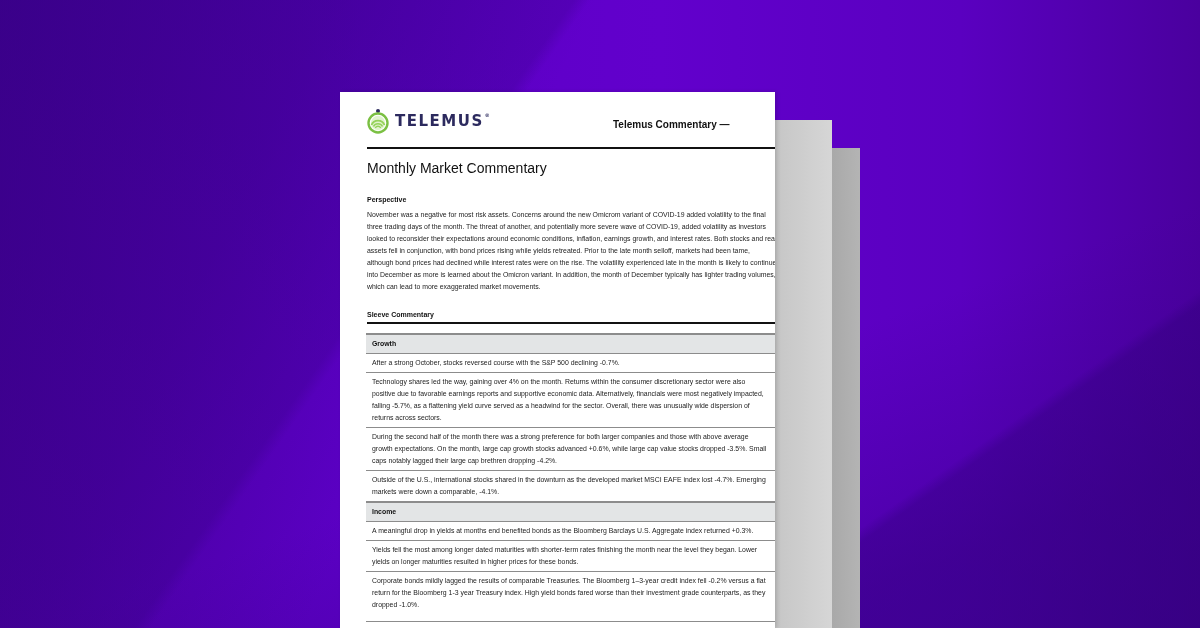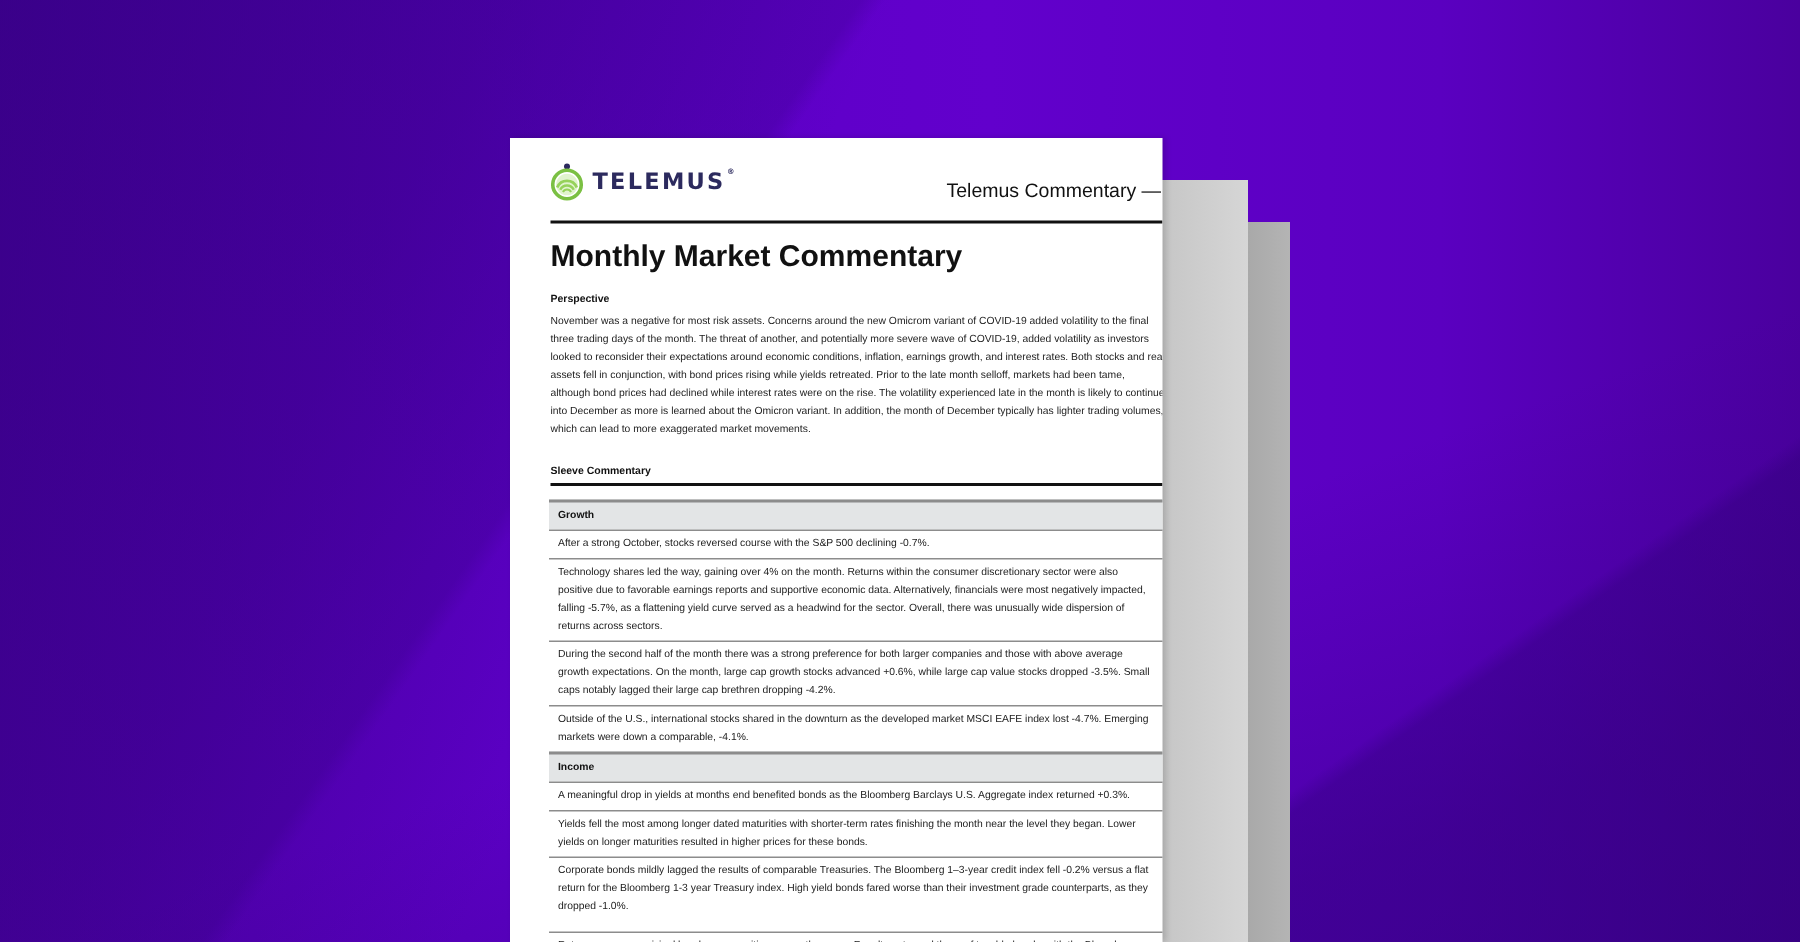"Telemus Commentary —" .header-right { font-size: 13px -> 10px; font-weight: normal -> bold; left: 264px -> 246px }
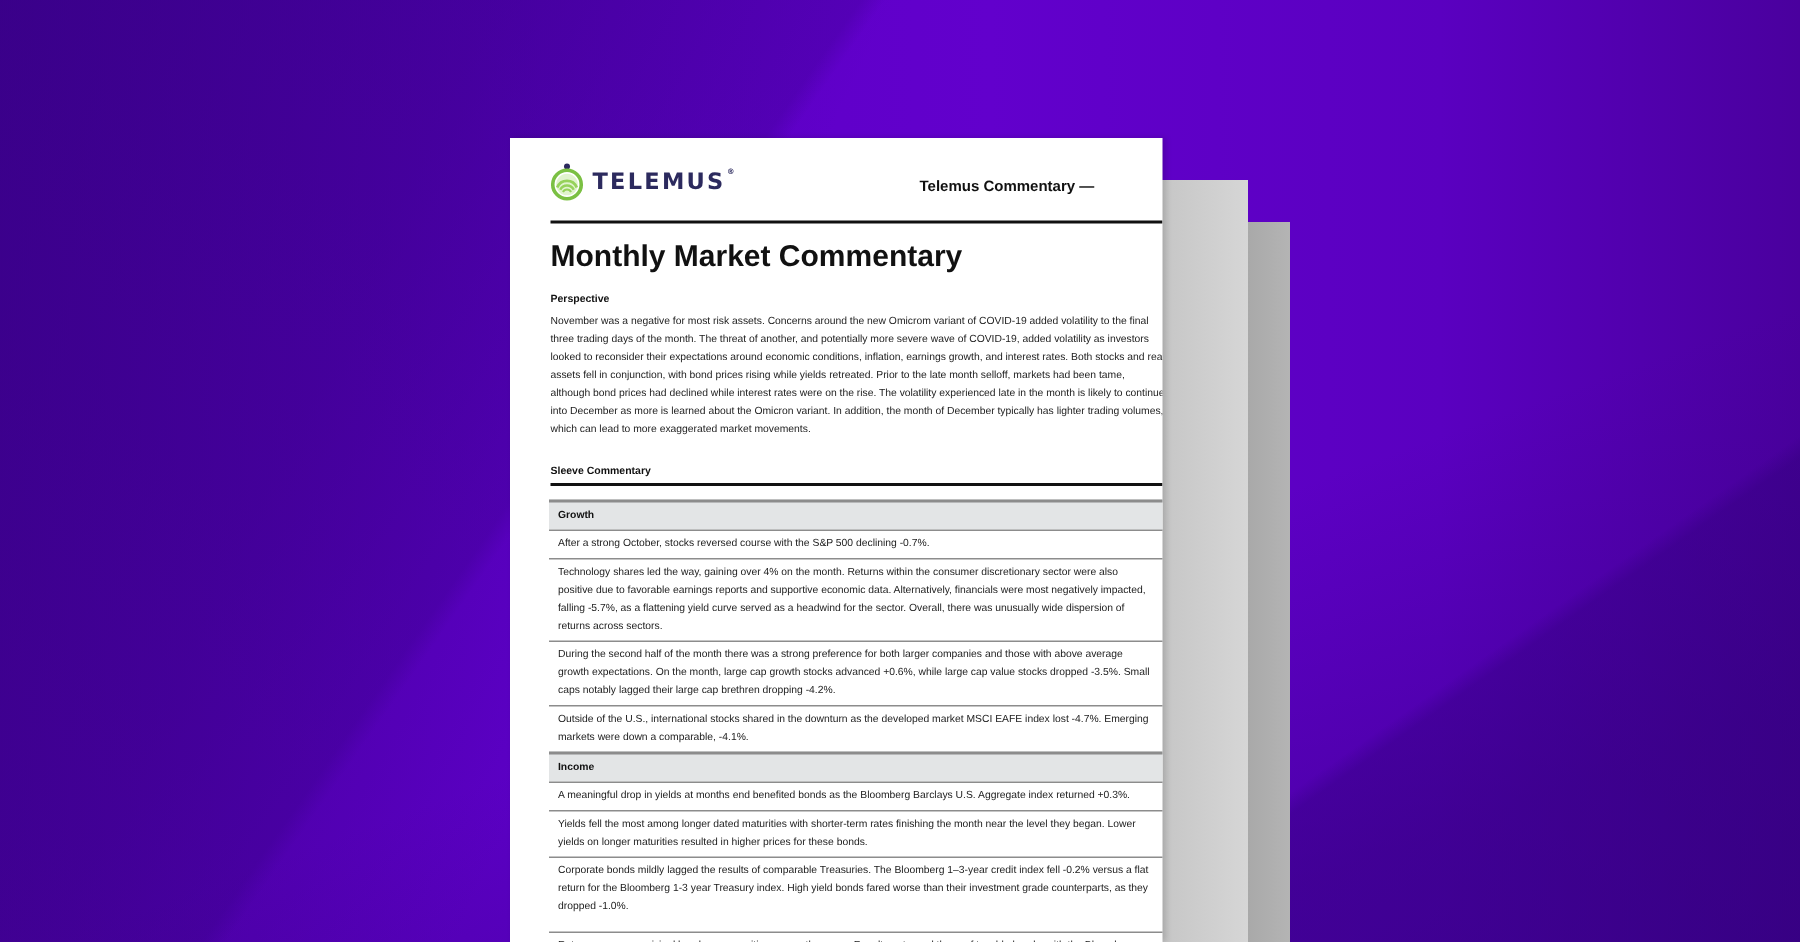"Monthly Market Commentary" .doc-title { font-size: 20px -> 14px; font-weight: bold -> normal }
